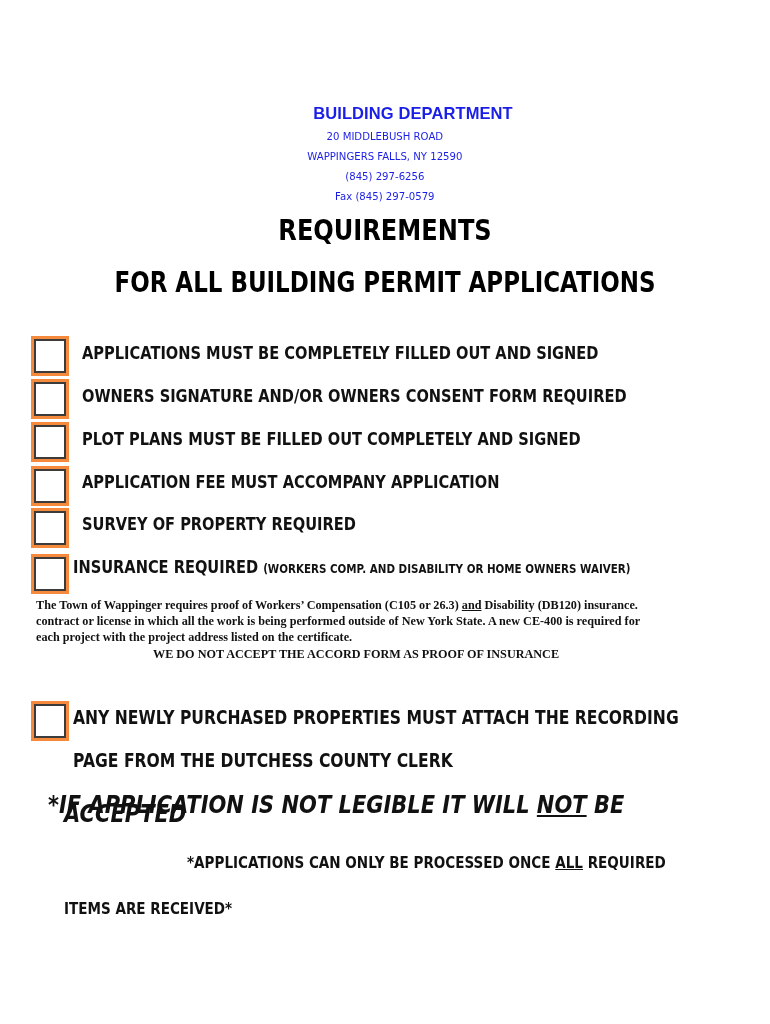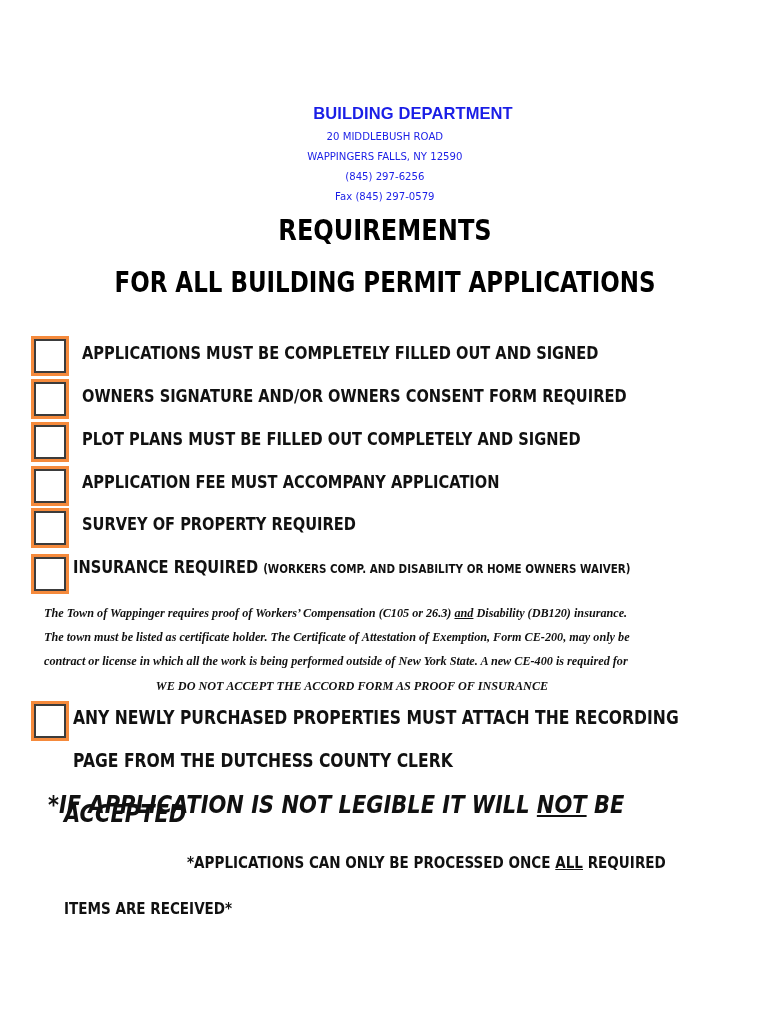"The Town of Wappinger requires" .notice p { font-style: italic -> none; margin: 8px -> 0 }
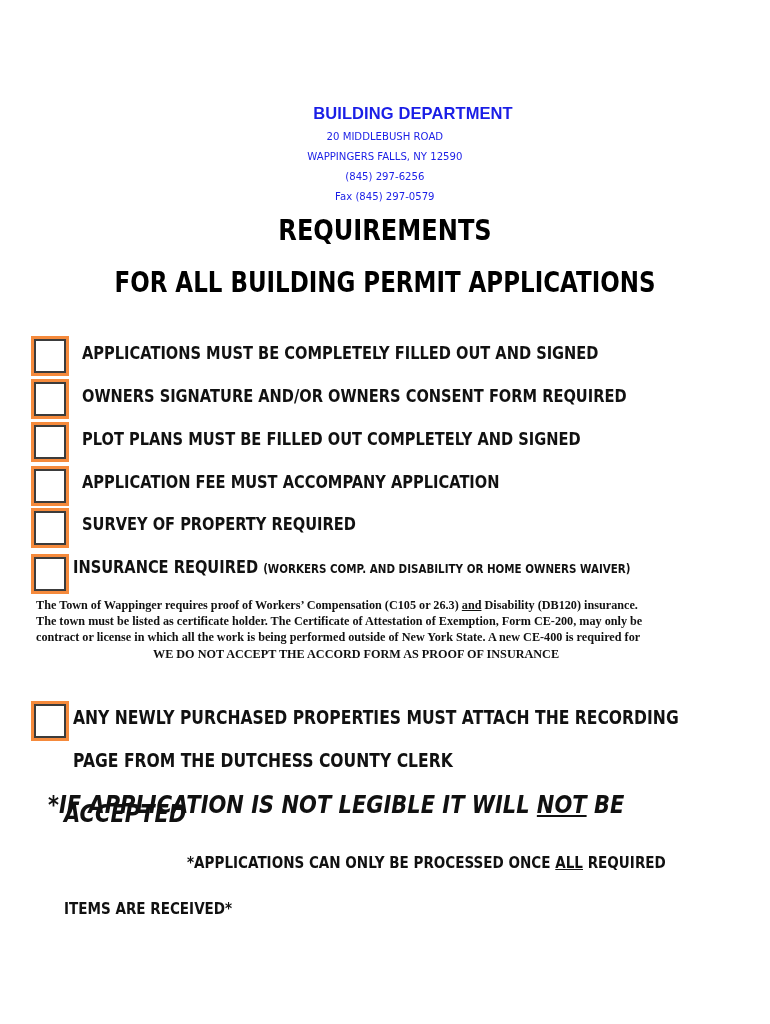"The town must be listed" p { html: <p>The town must be listed as certificate holder. The Certificate of Attestation of Exemption, Form CE-200, may only be</p> -> none }
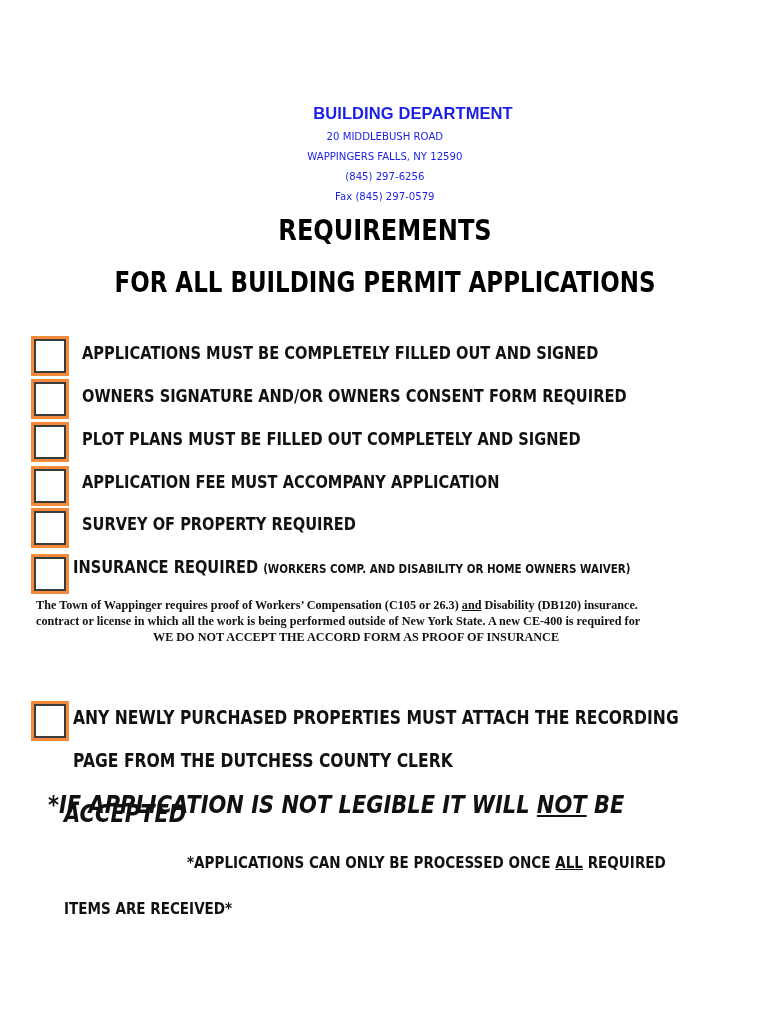"each project with the project" p { html: none -> <p>each project with the project address listed on the certificate.</p> }
